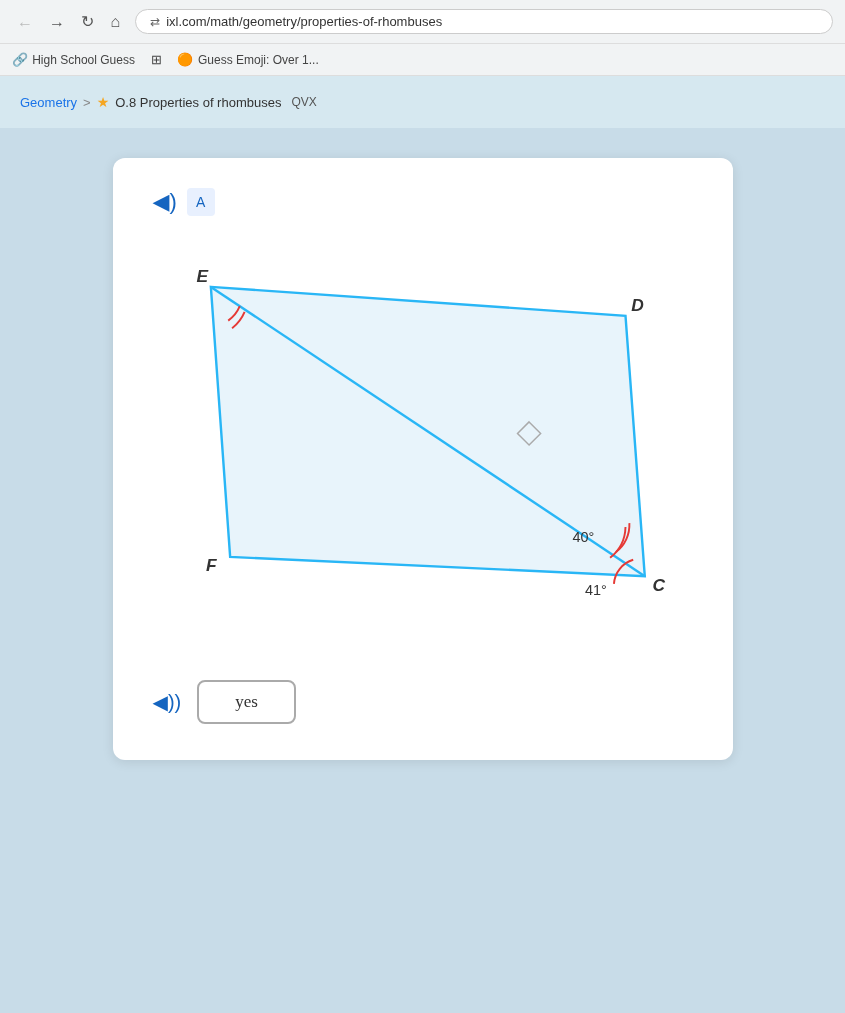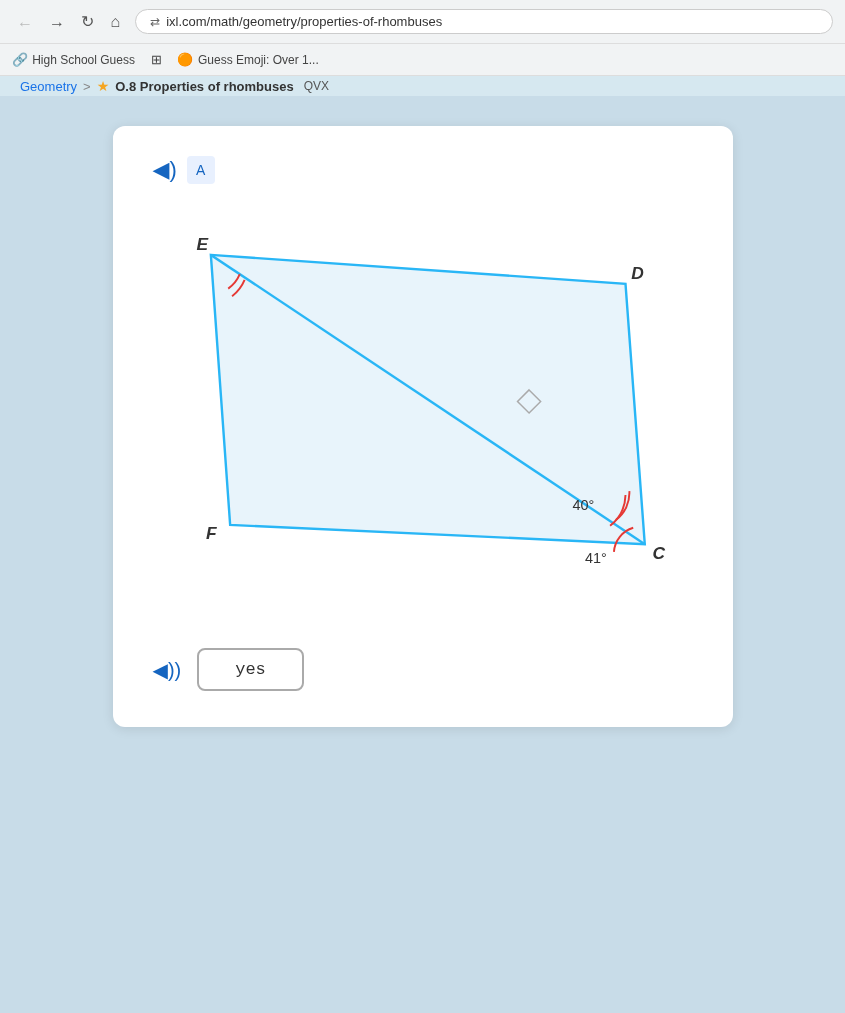"Geometry" .breadcrumb-bar { height: 20px -> 52px }
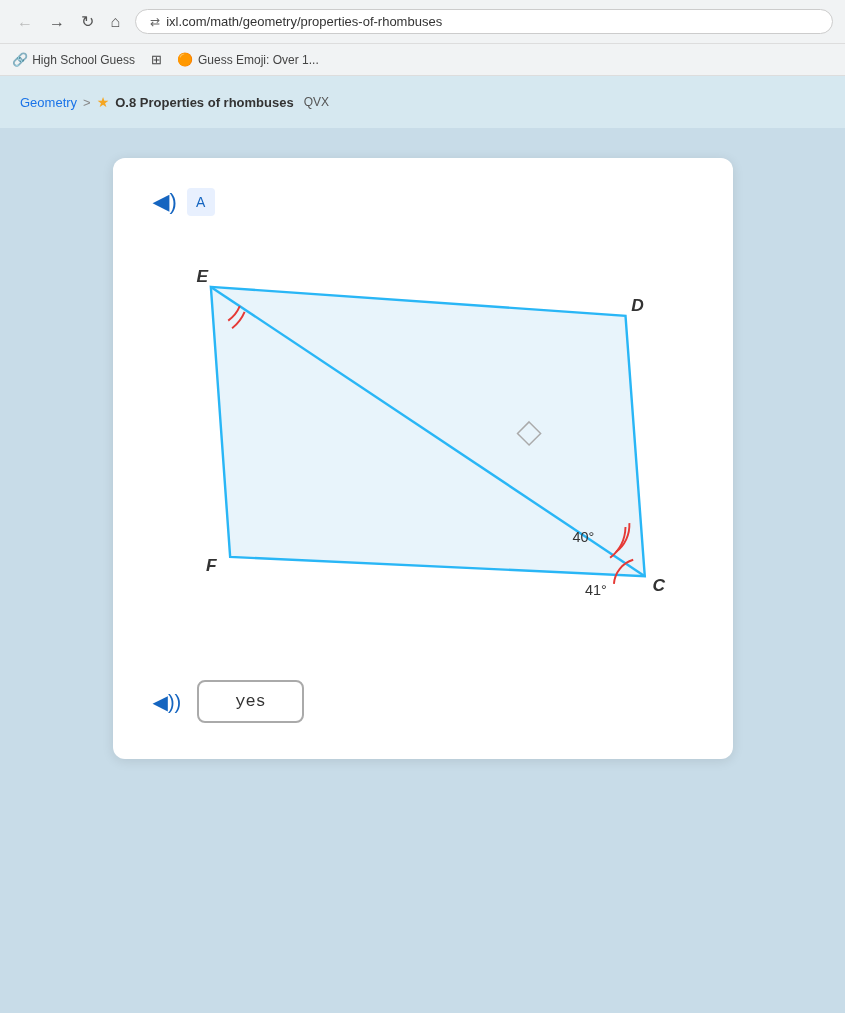"O.8 Properties of rhombuses" .breadcrumb-current { font-weight: 700 -> 400 }
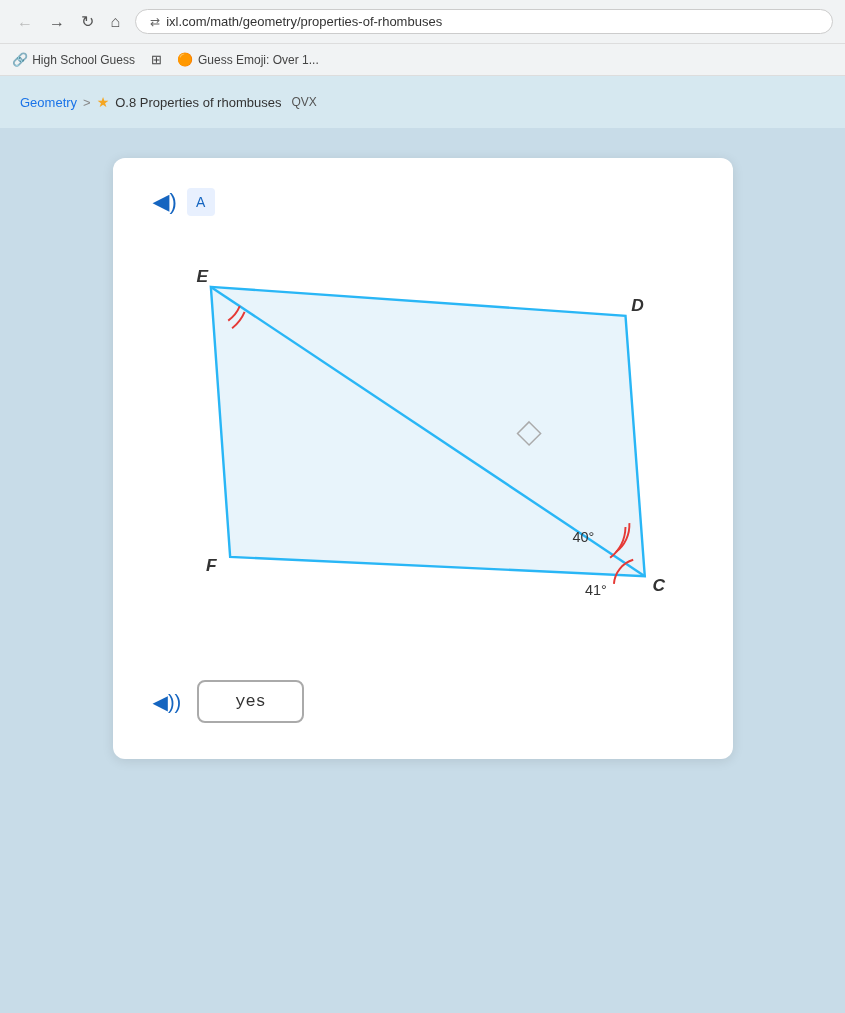"yes" .answer-btn { font-family: Liberation Mono, monospace -> Liberation Serif, serif }
